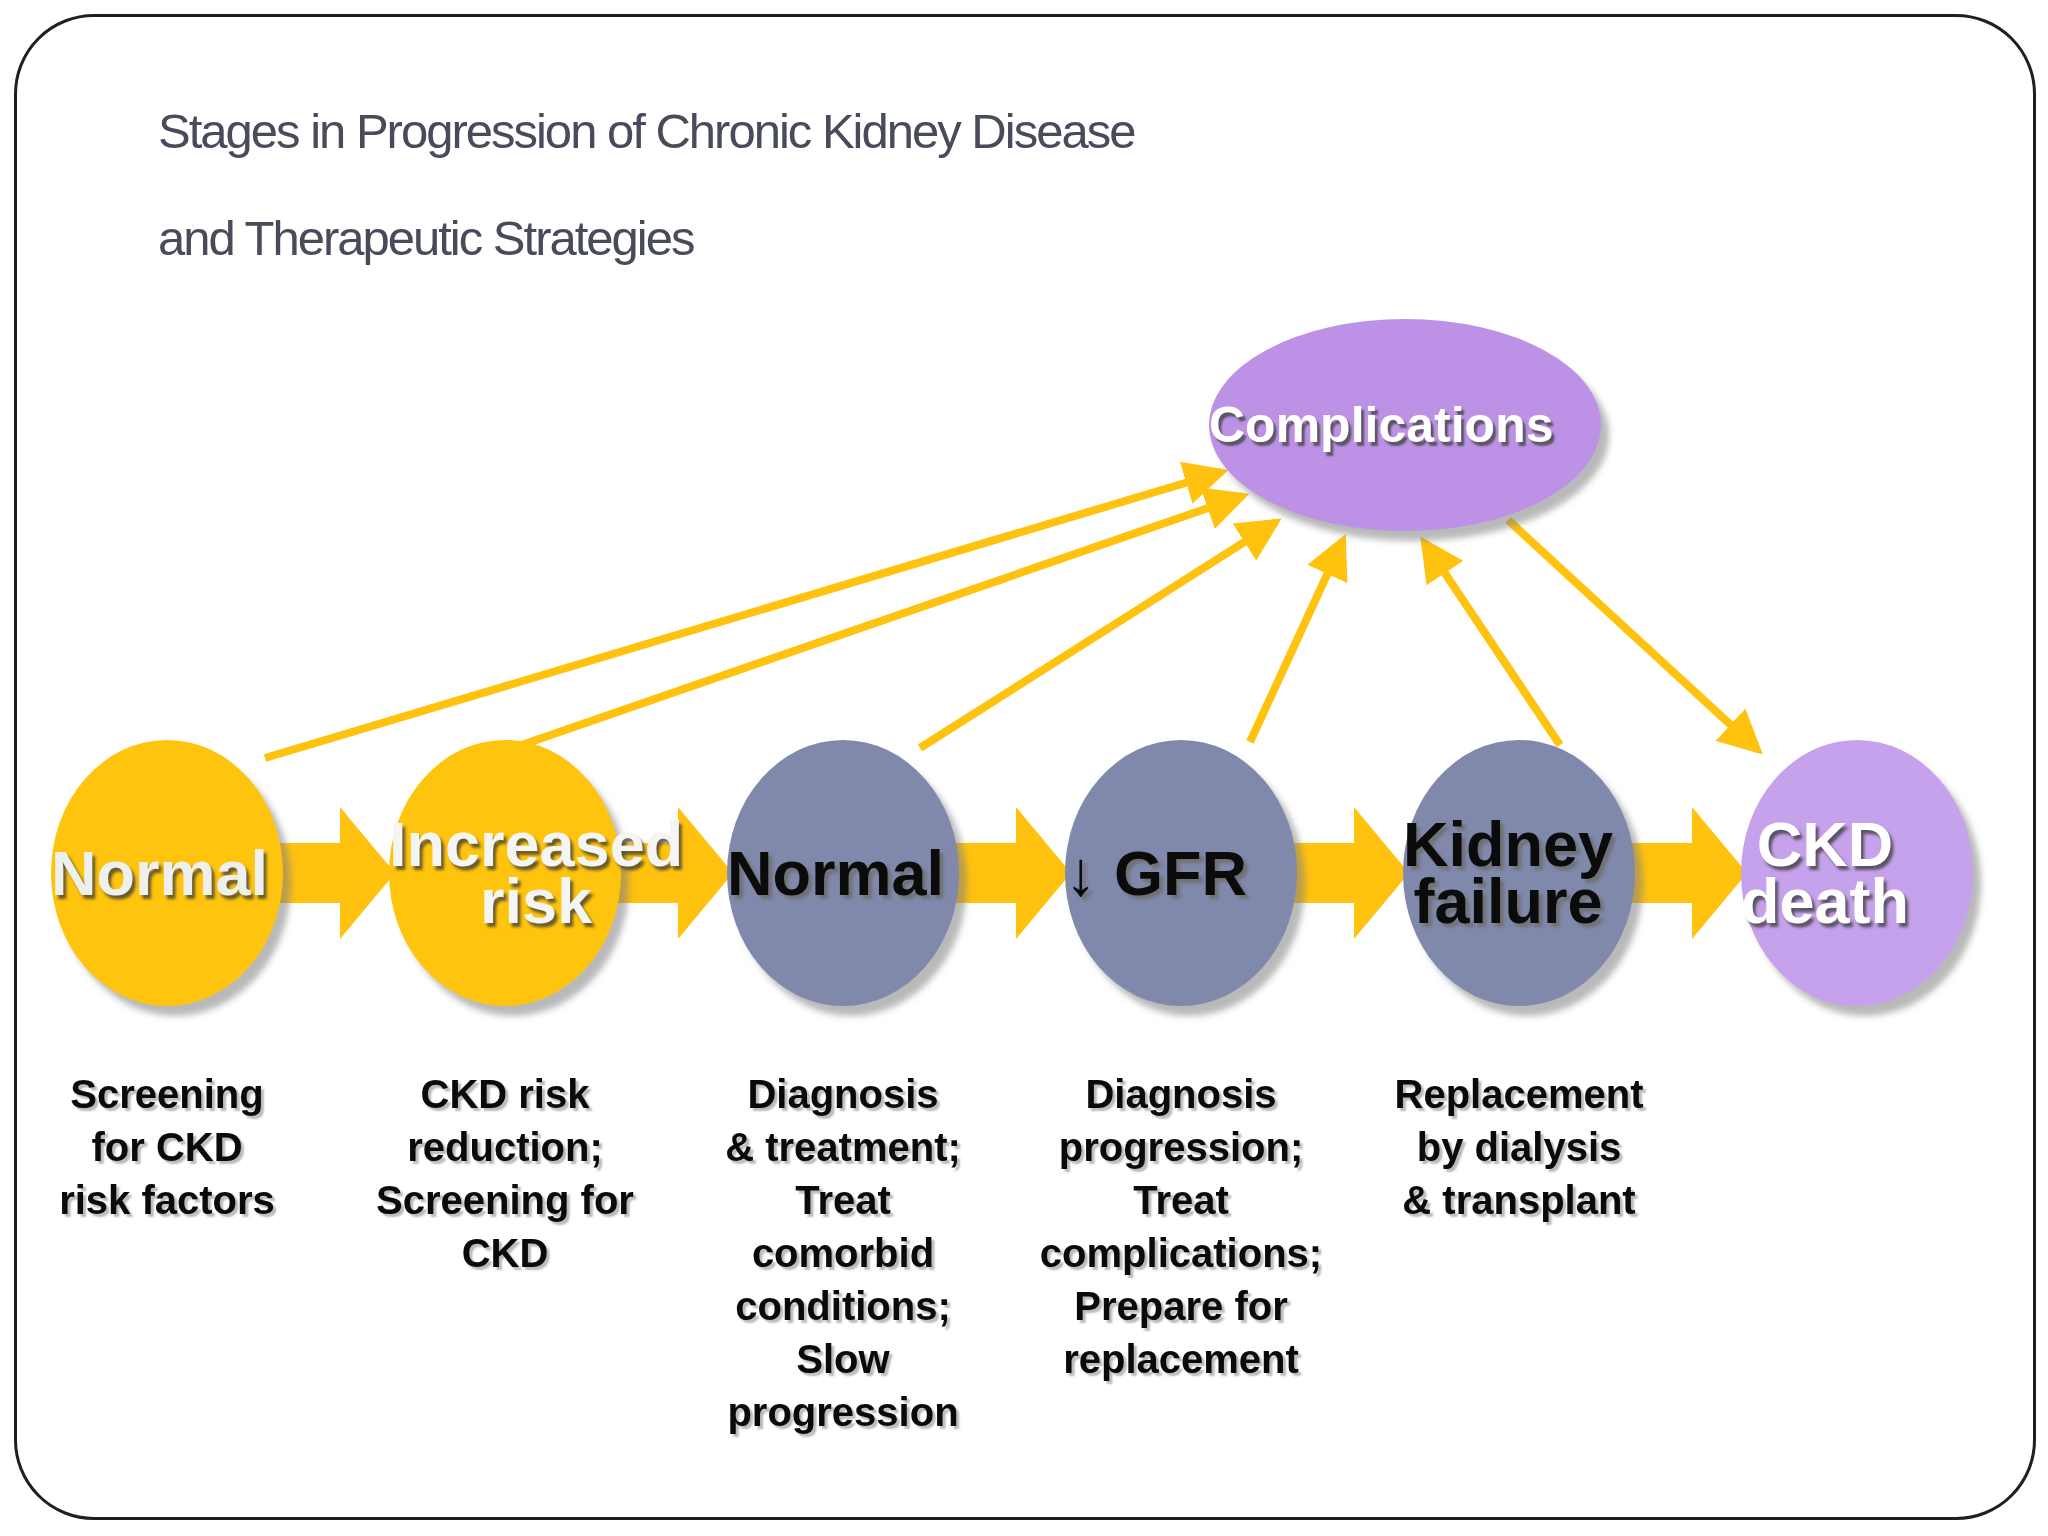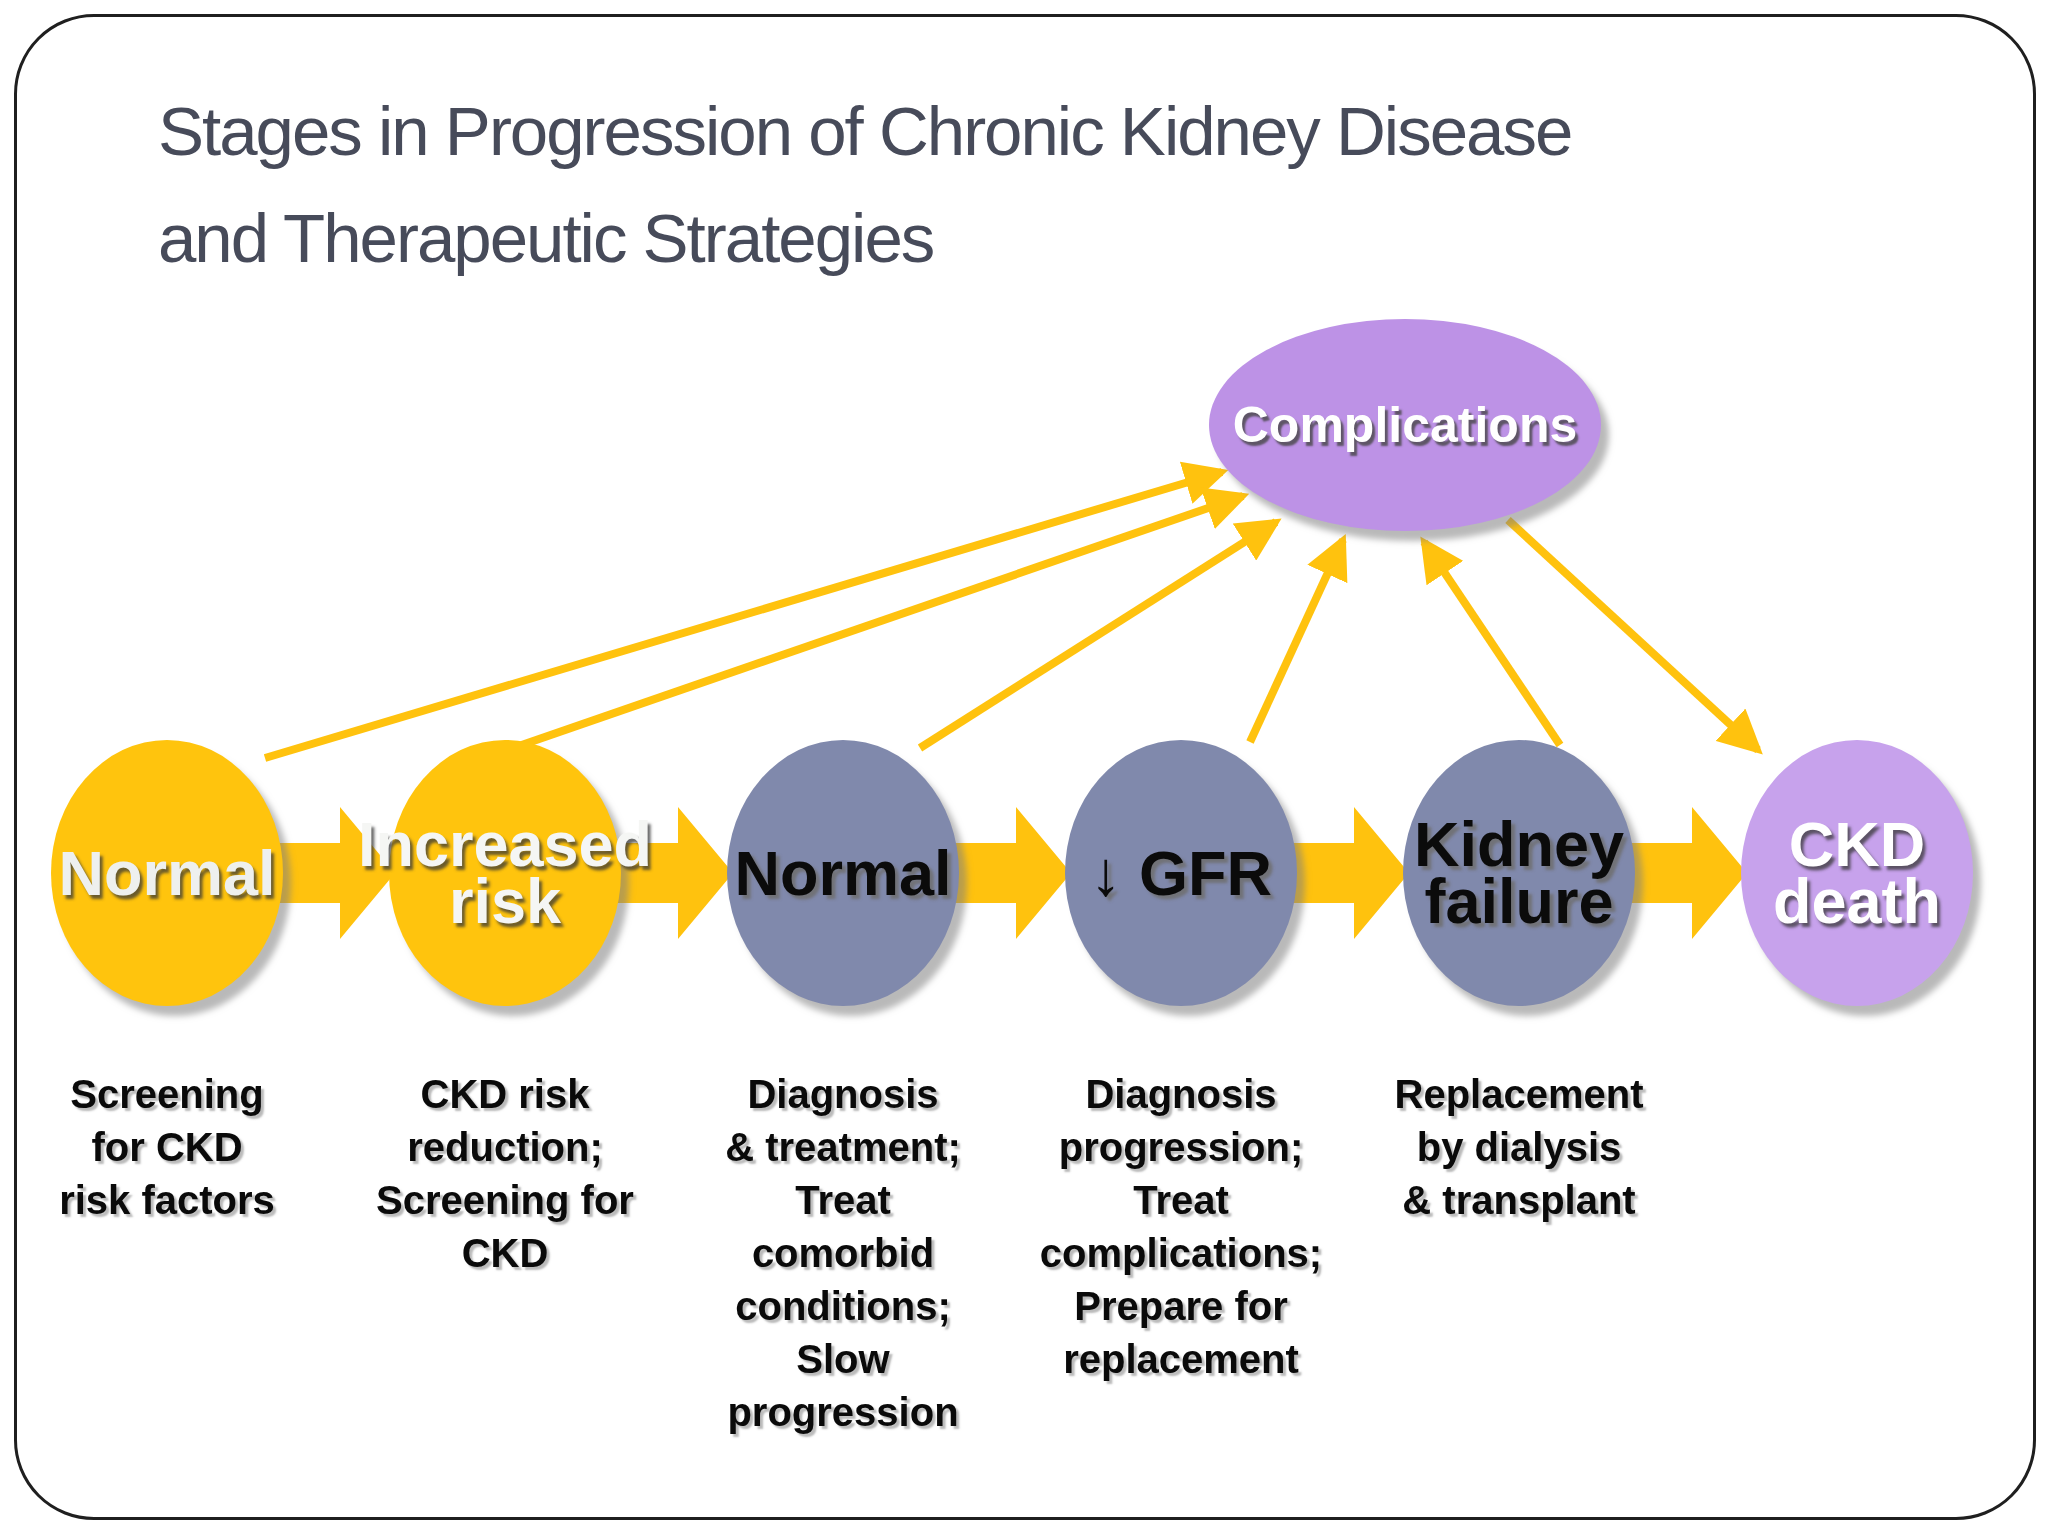"Stages in Progression of Chronic" #title { font-size: 69px -> 49px }
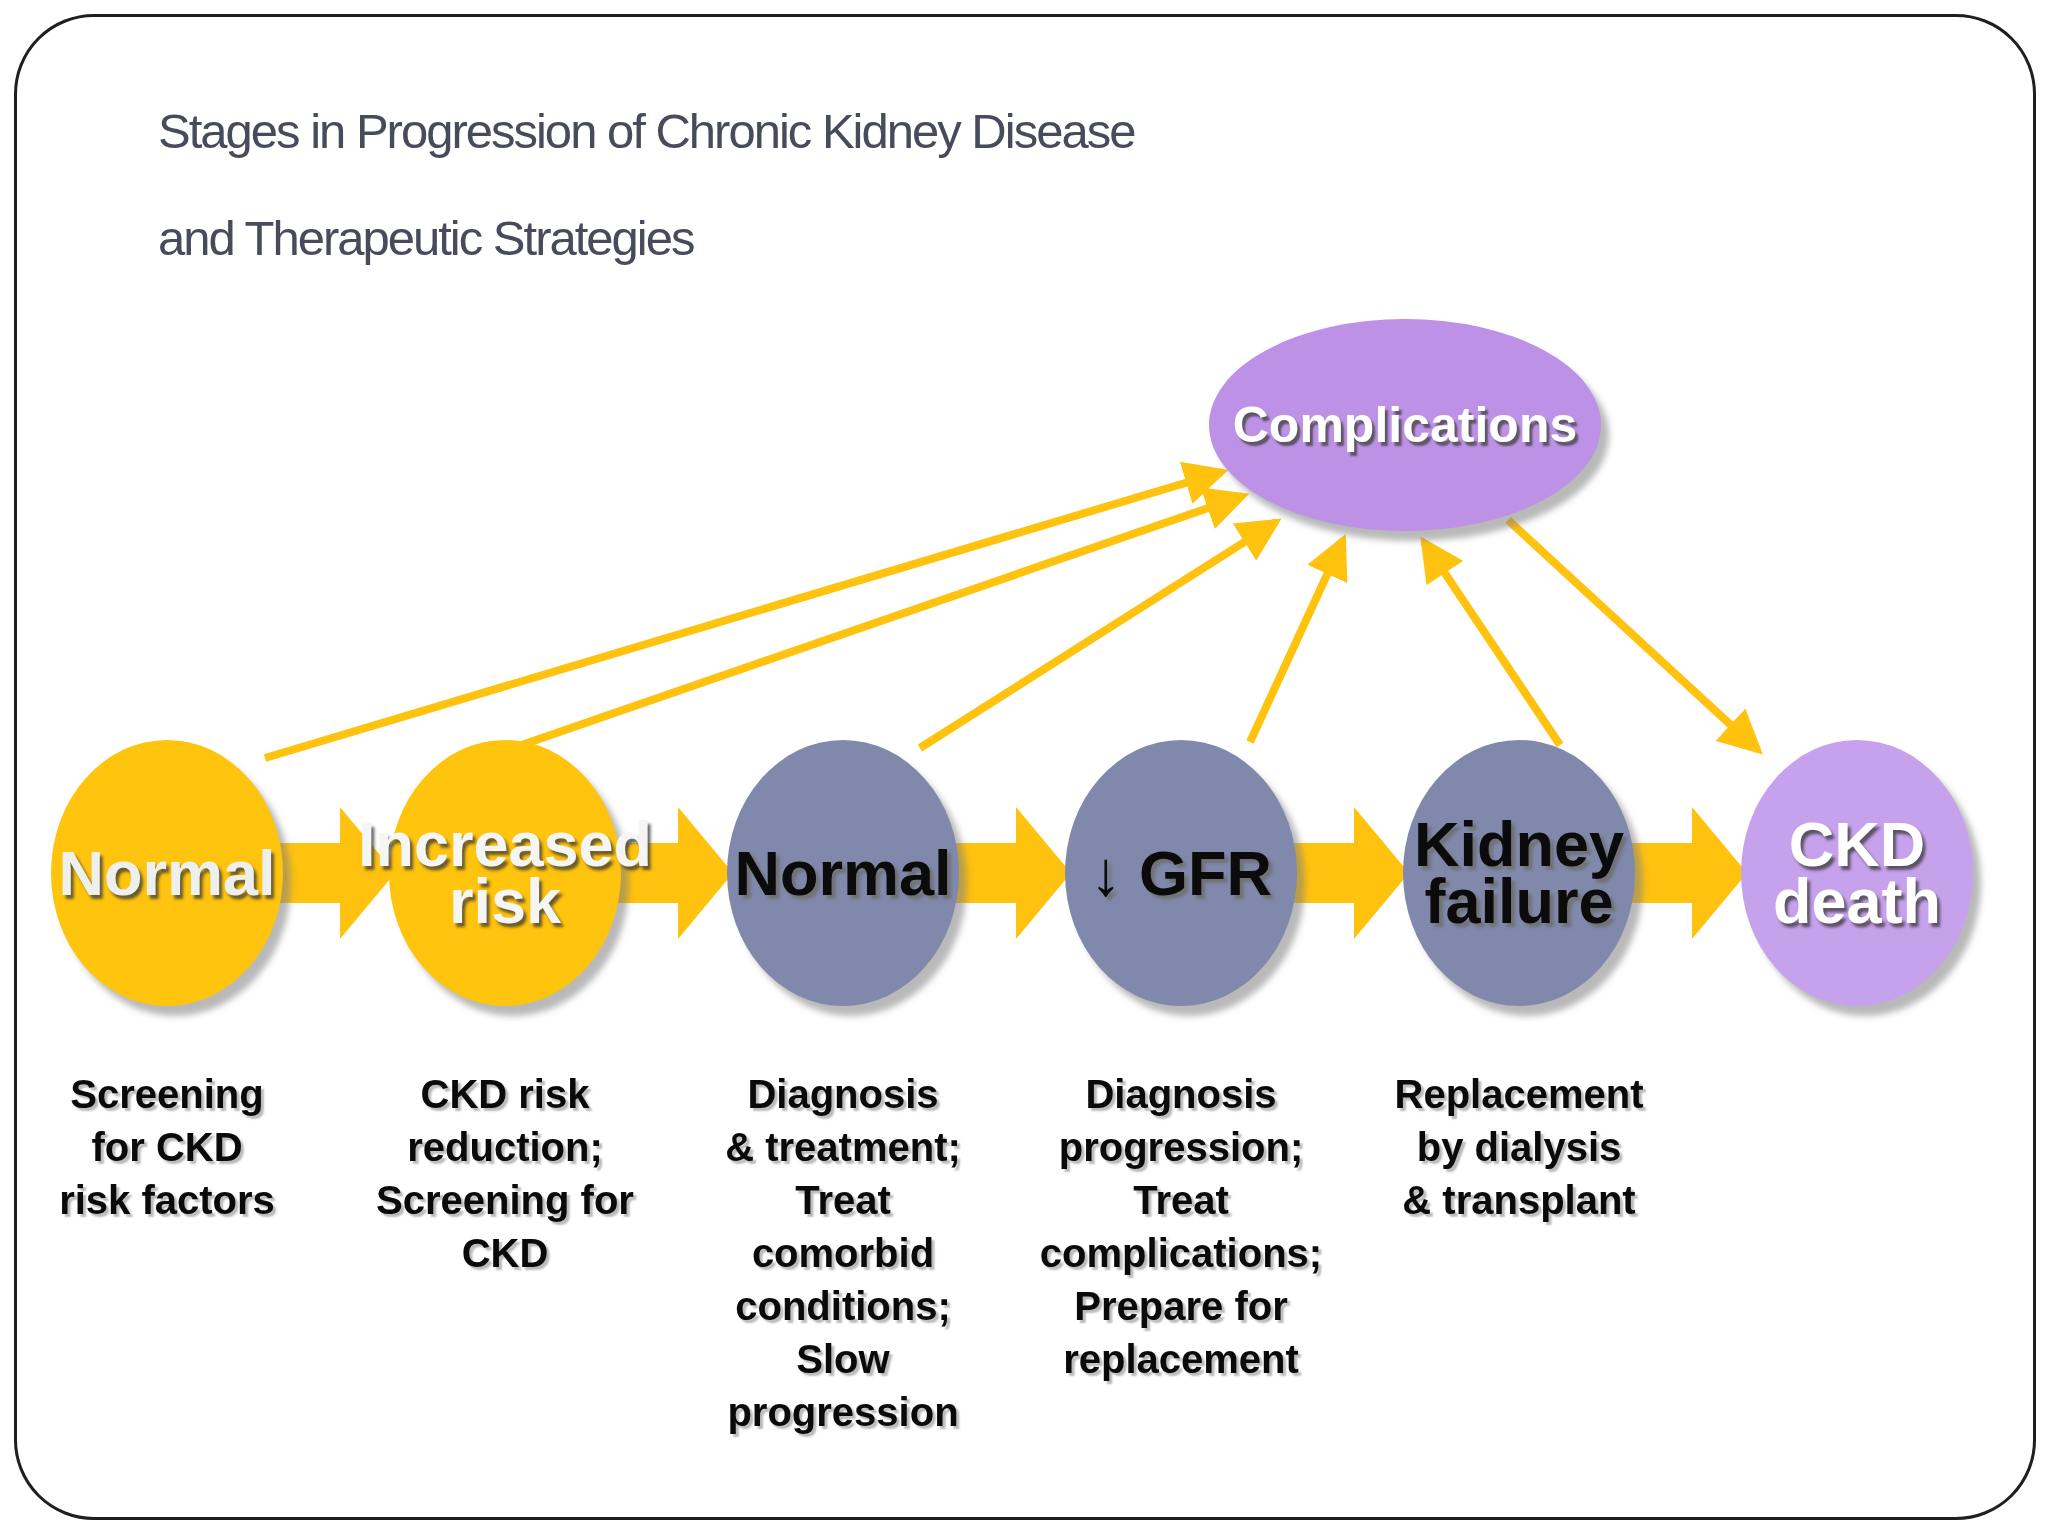"Complications" .ellipse { justify-content: center -> flex-start }
